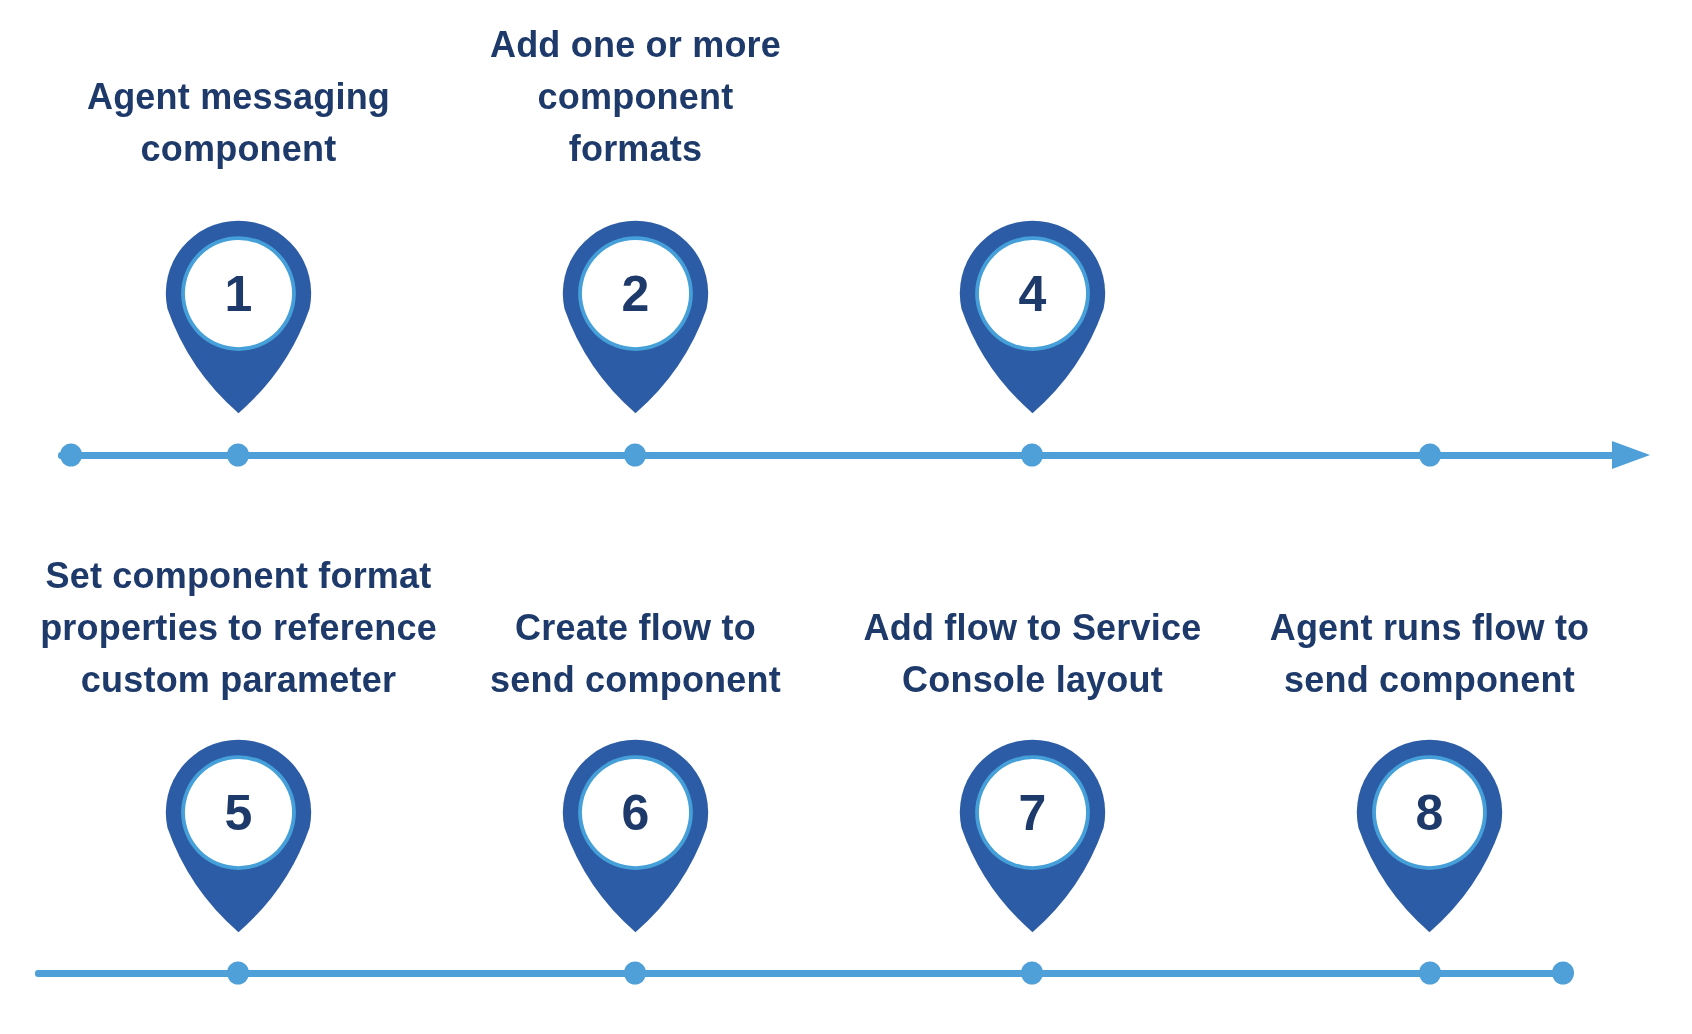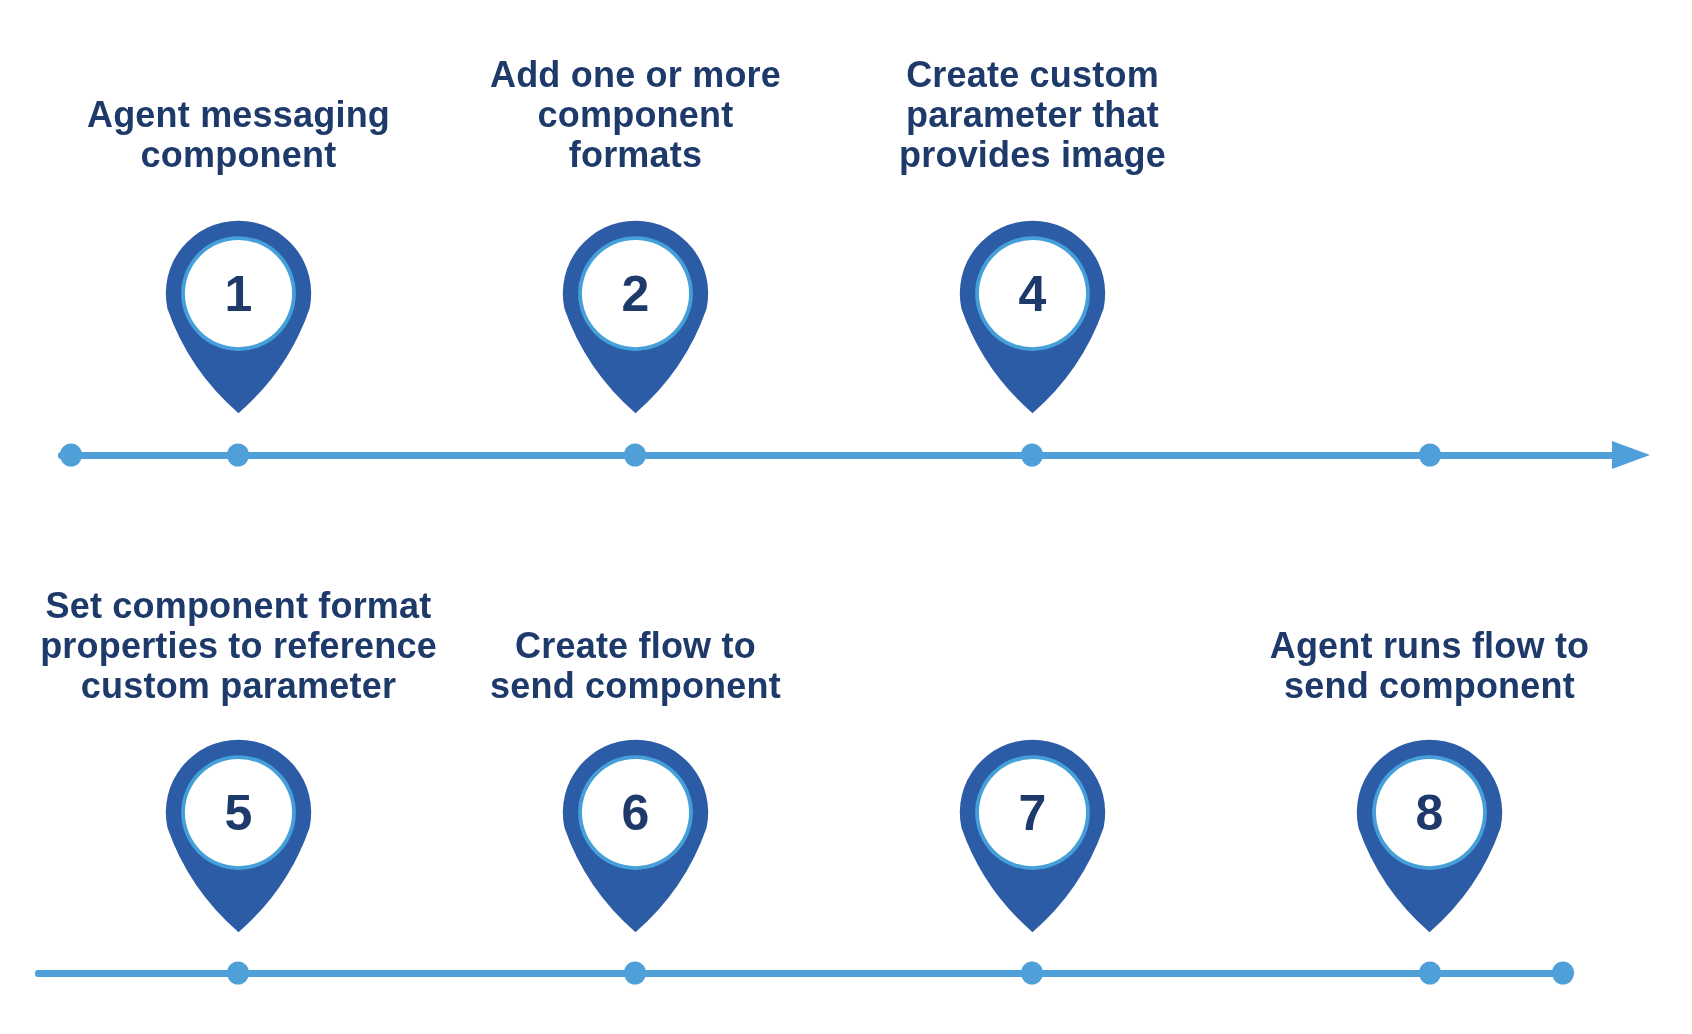"Add one or more" .step-label { line-height: 40px -> 52px }
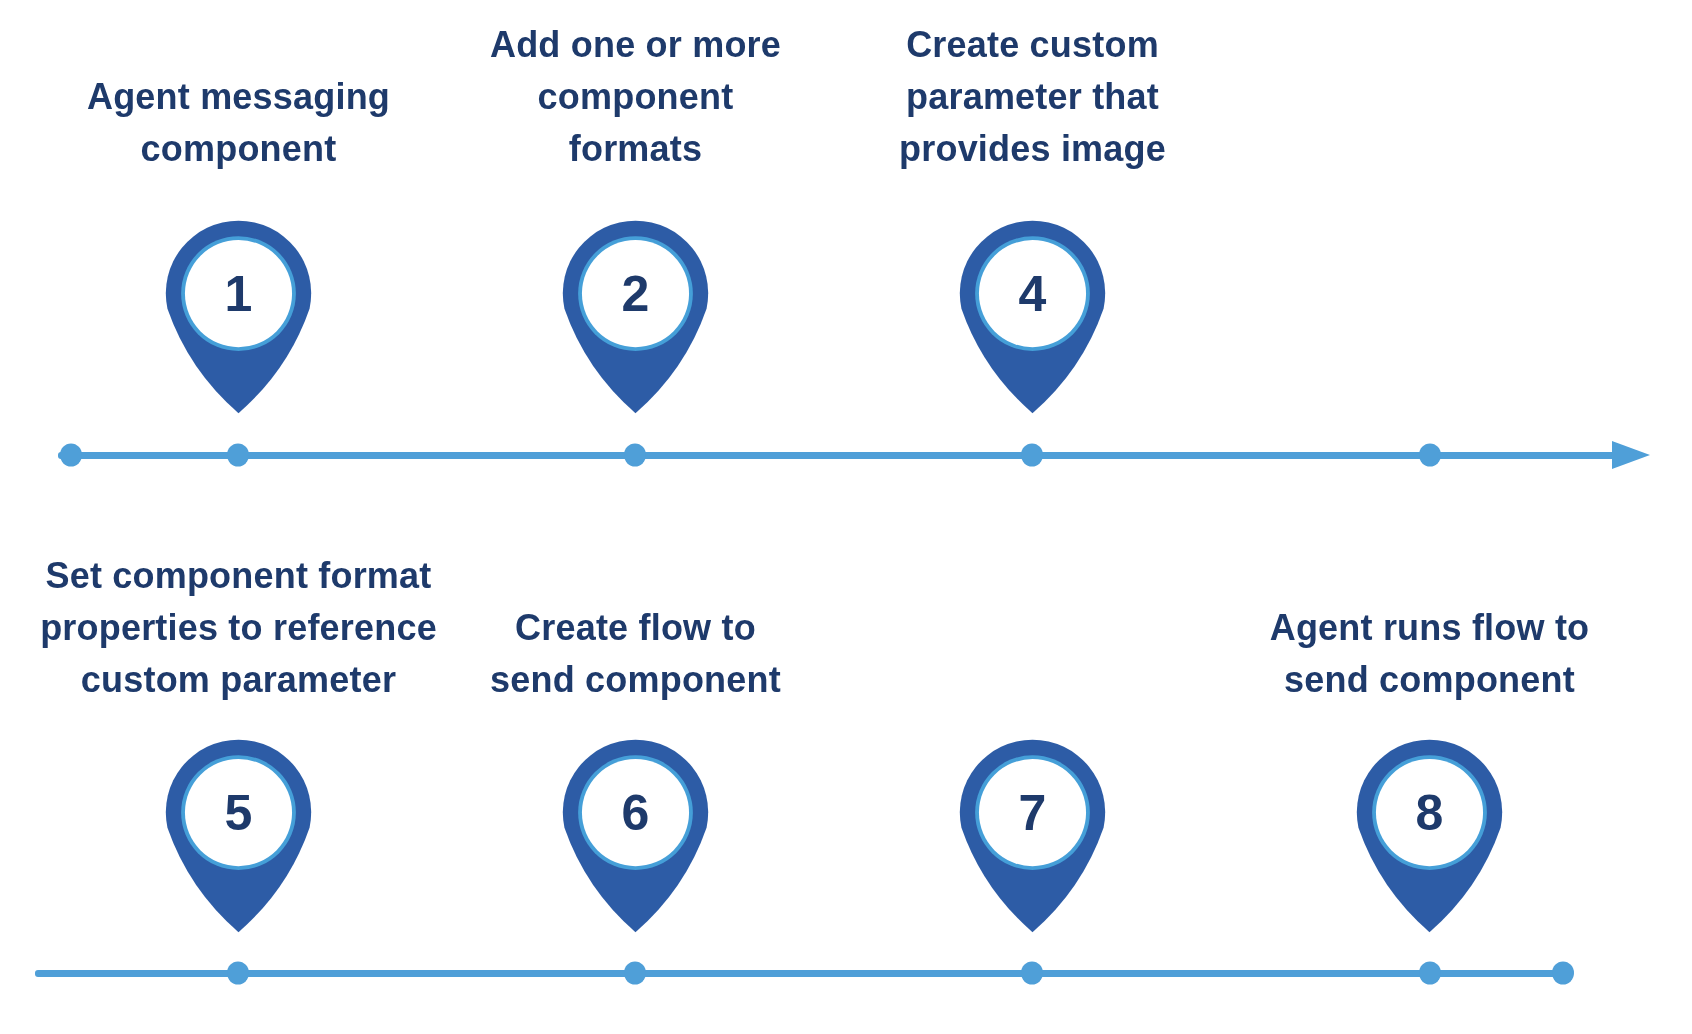"Create custom" div.step-label { html: <div>Create custom parameter that provides image</div> -> none }
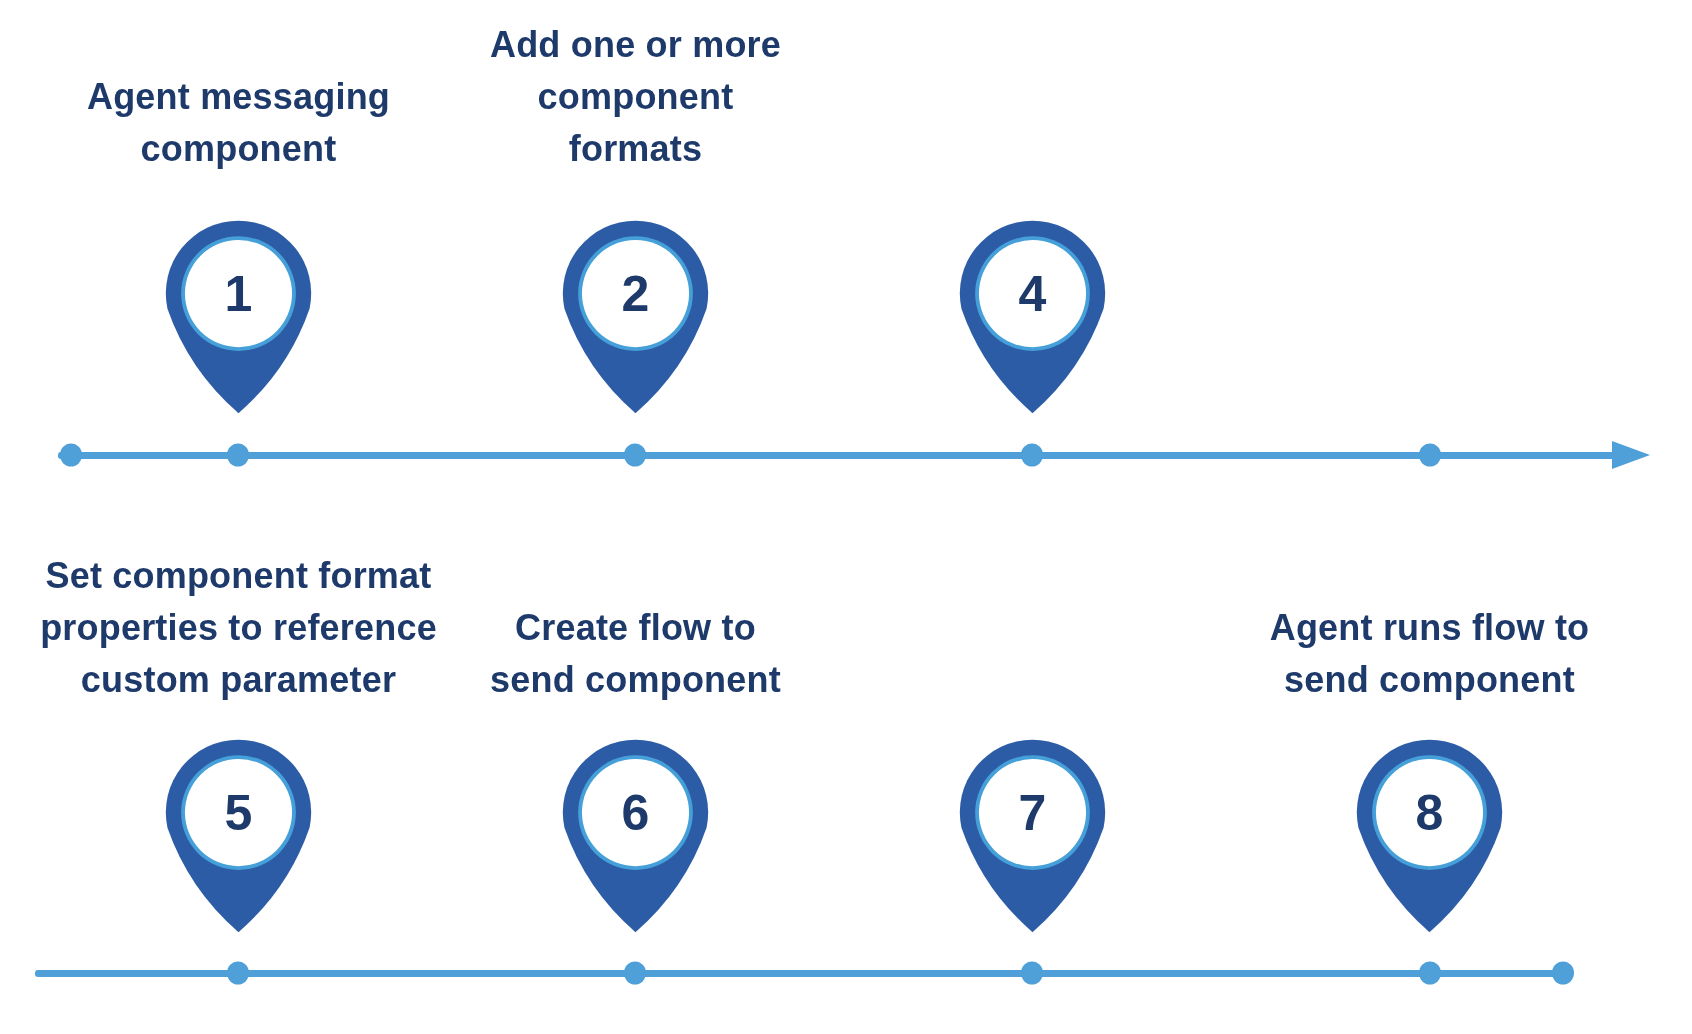"Add flow to Service" div.step-label { html: none -> <div>Add flow to Service Console layout</div> }
